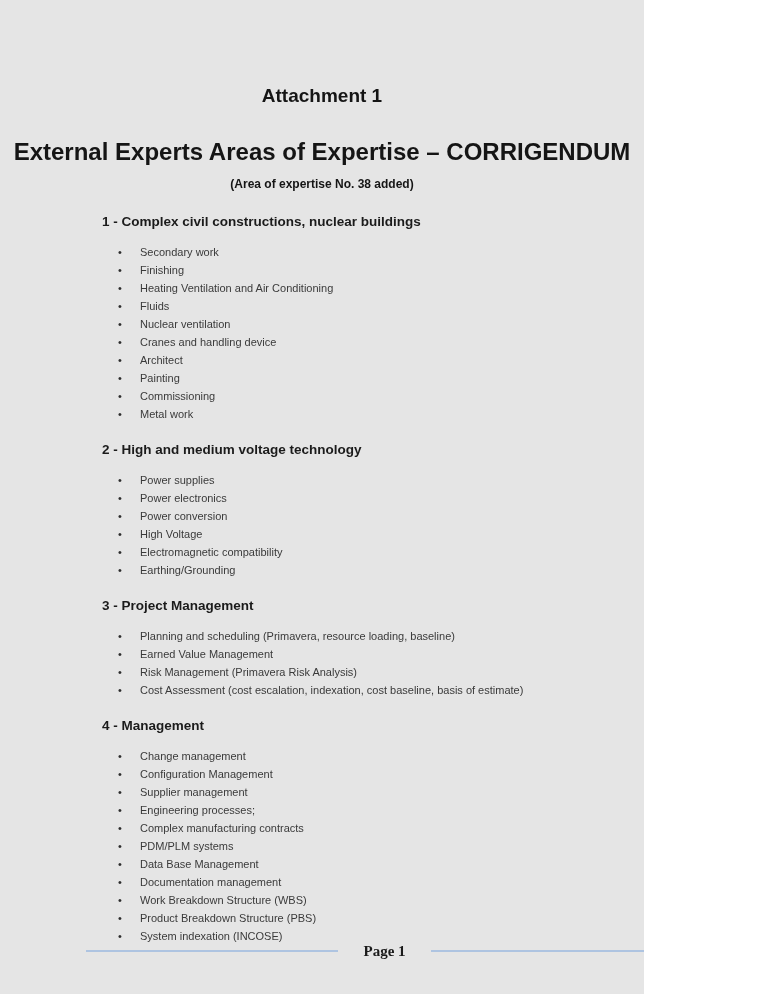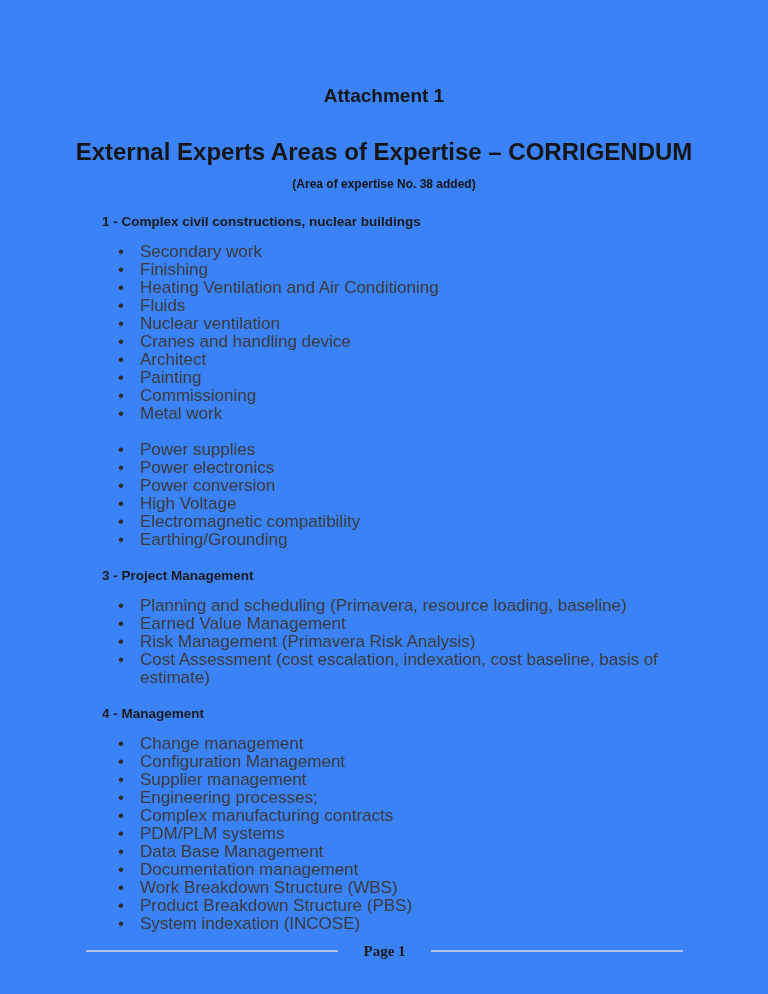"Attachment 1" .page { background: #3b82f6 -> #e5e5e5; width: 768px -> 644px }
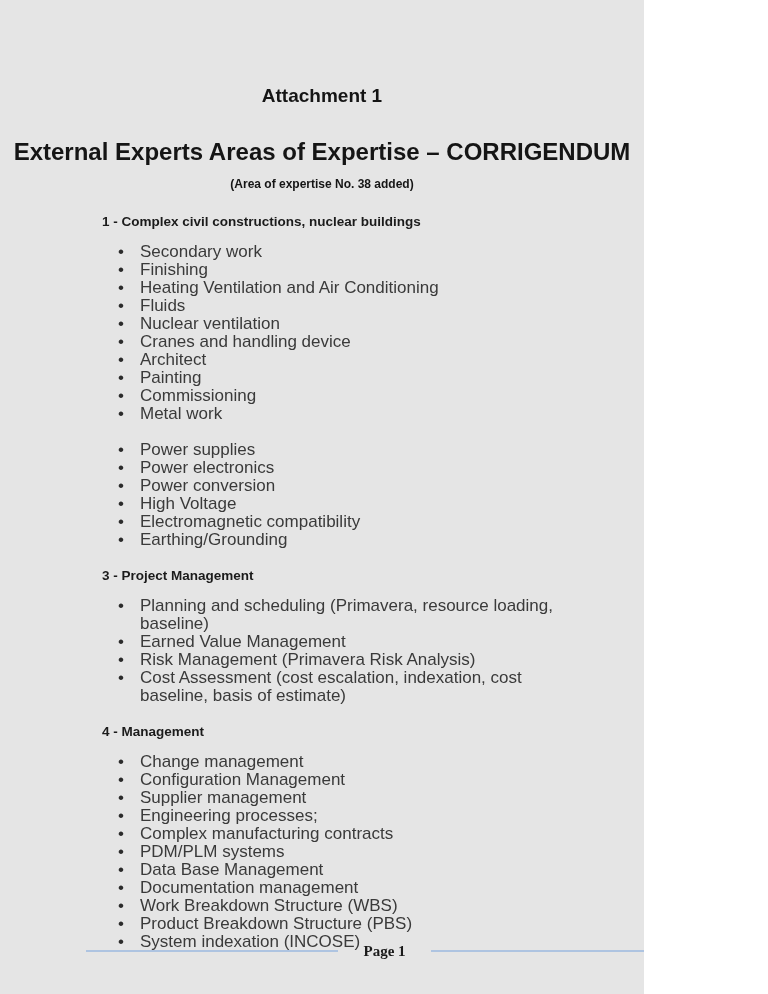"Secondary work" .sec li { font-size: 17px -> 11px }
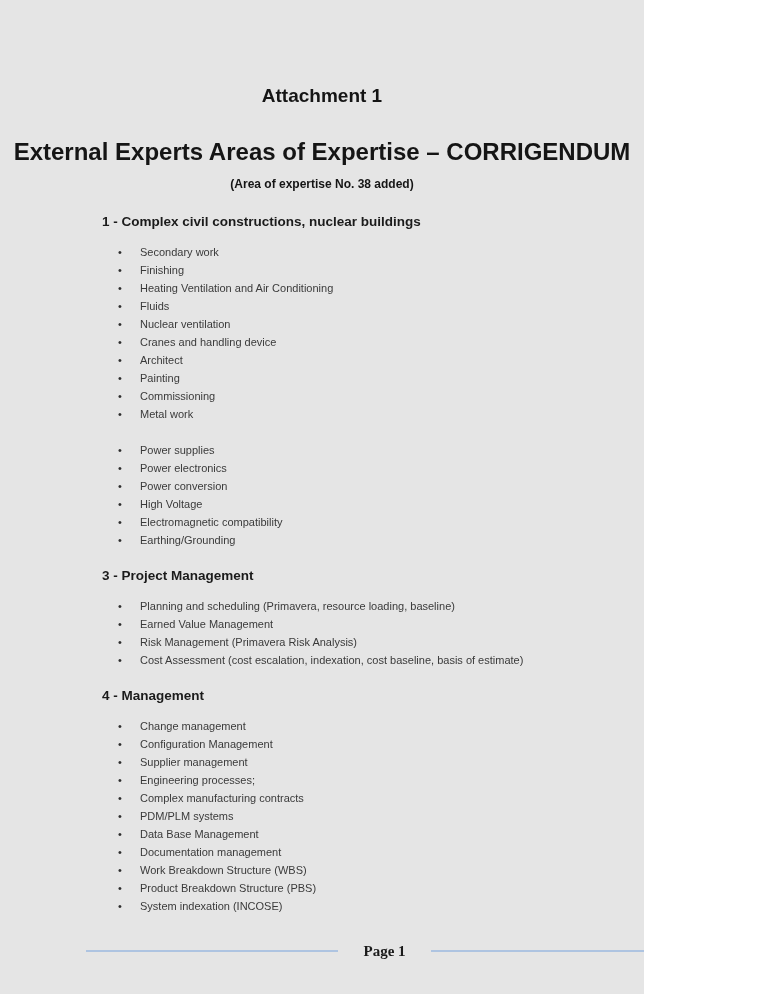"2 - High and medium" h3 { html: none -> <h3>2 - High and medium voltage technology</h3> }
